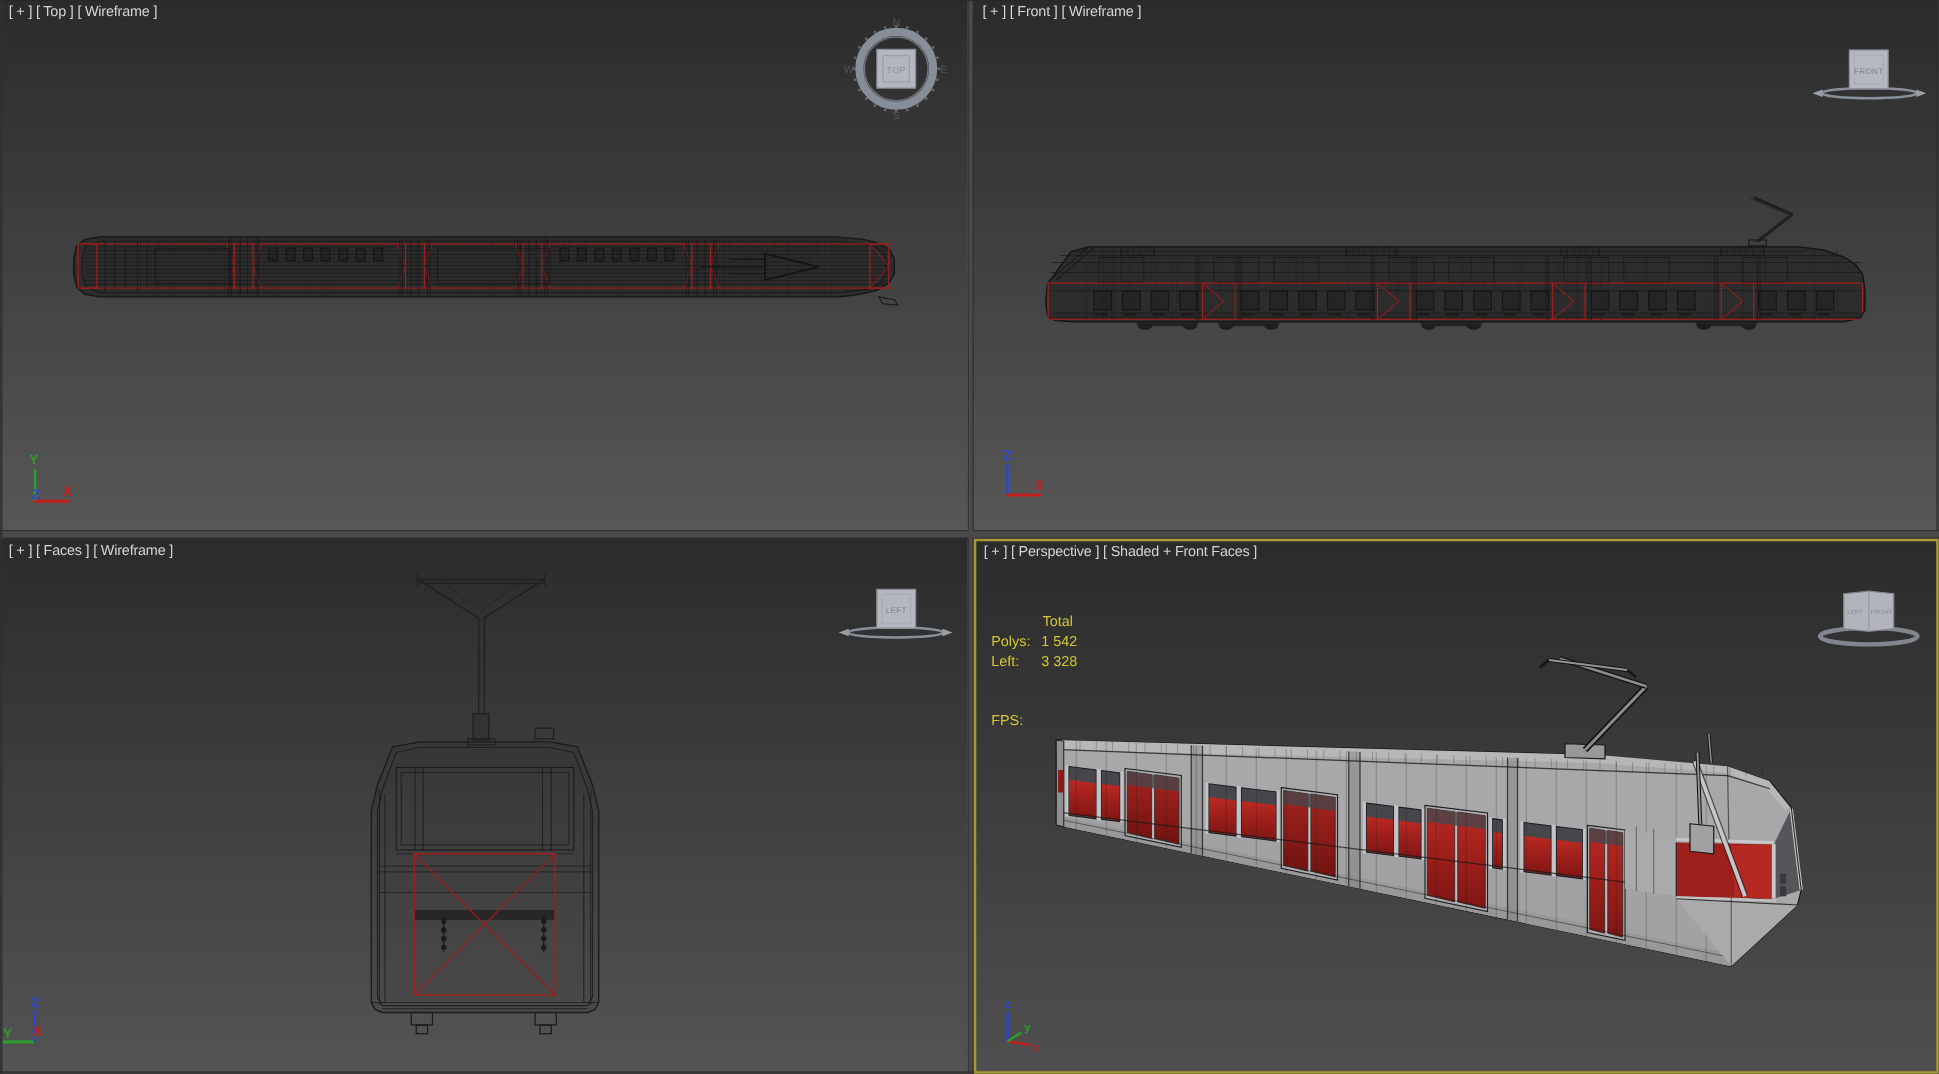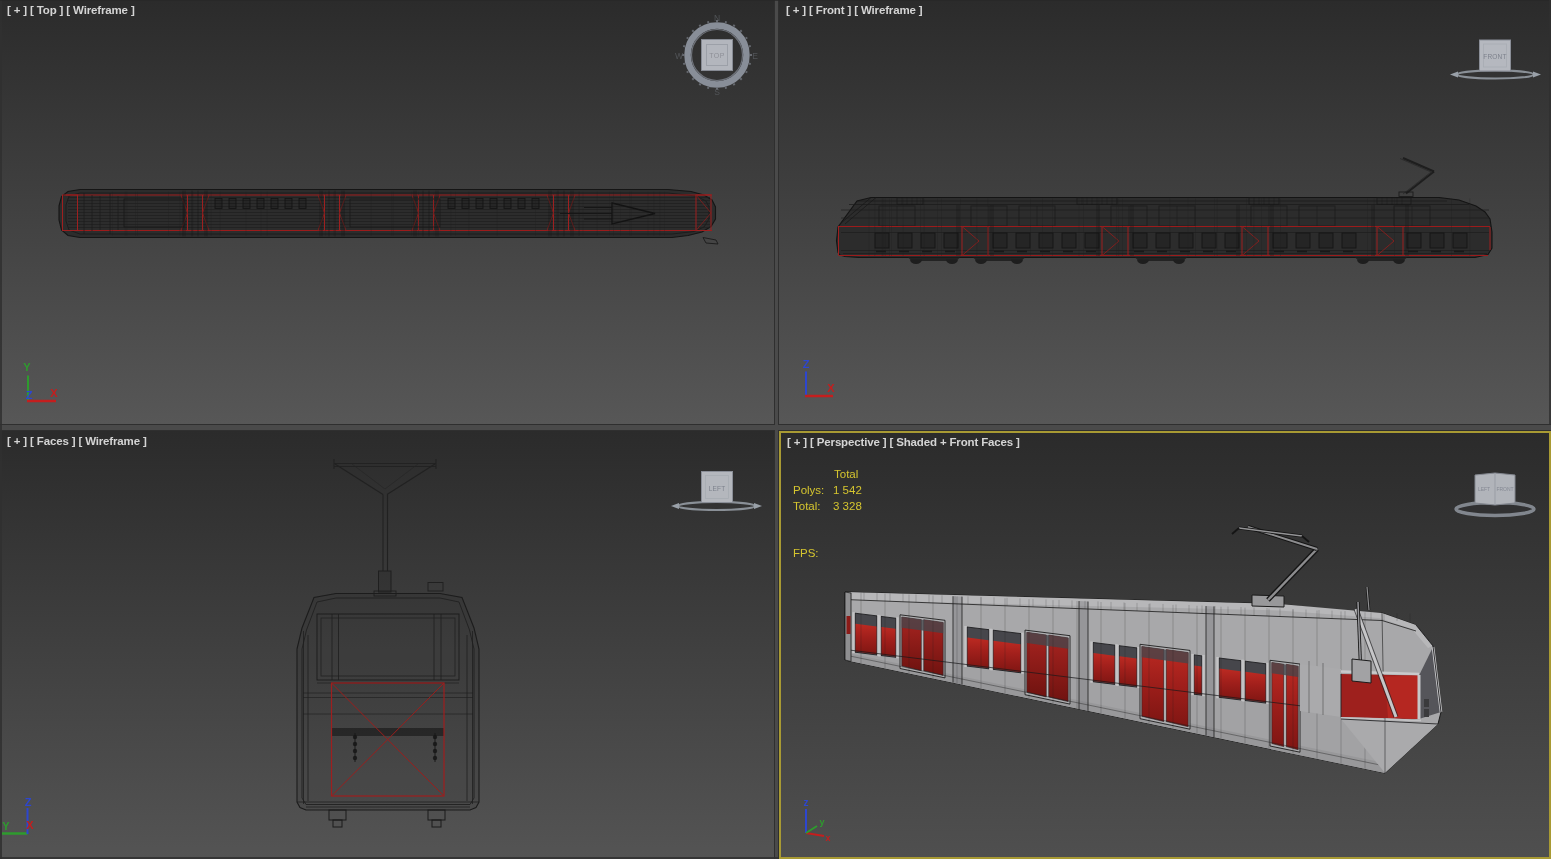"[ + ] [ Top" .lab { font-weight: bold -> none }
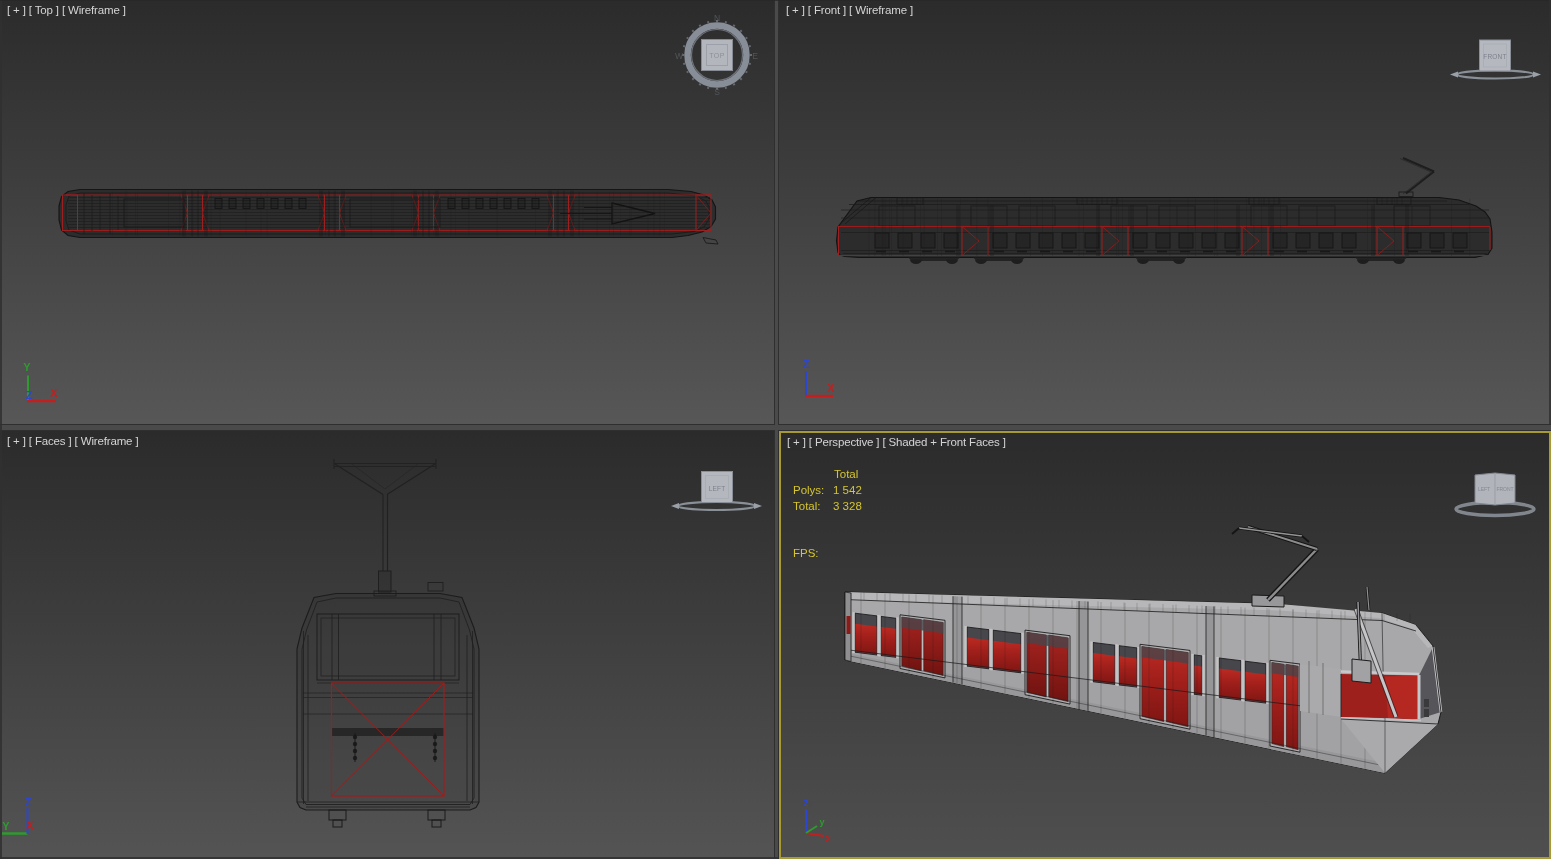"Total" .stats { margin-top: none -> 24px }
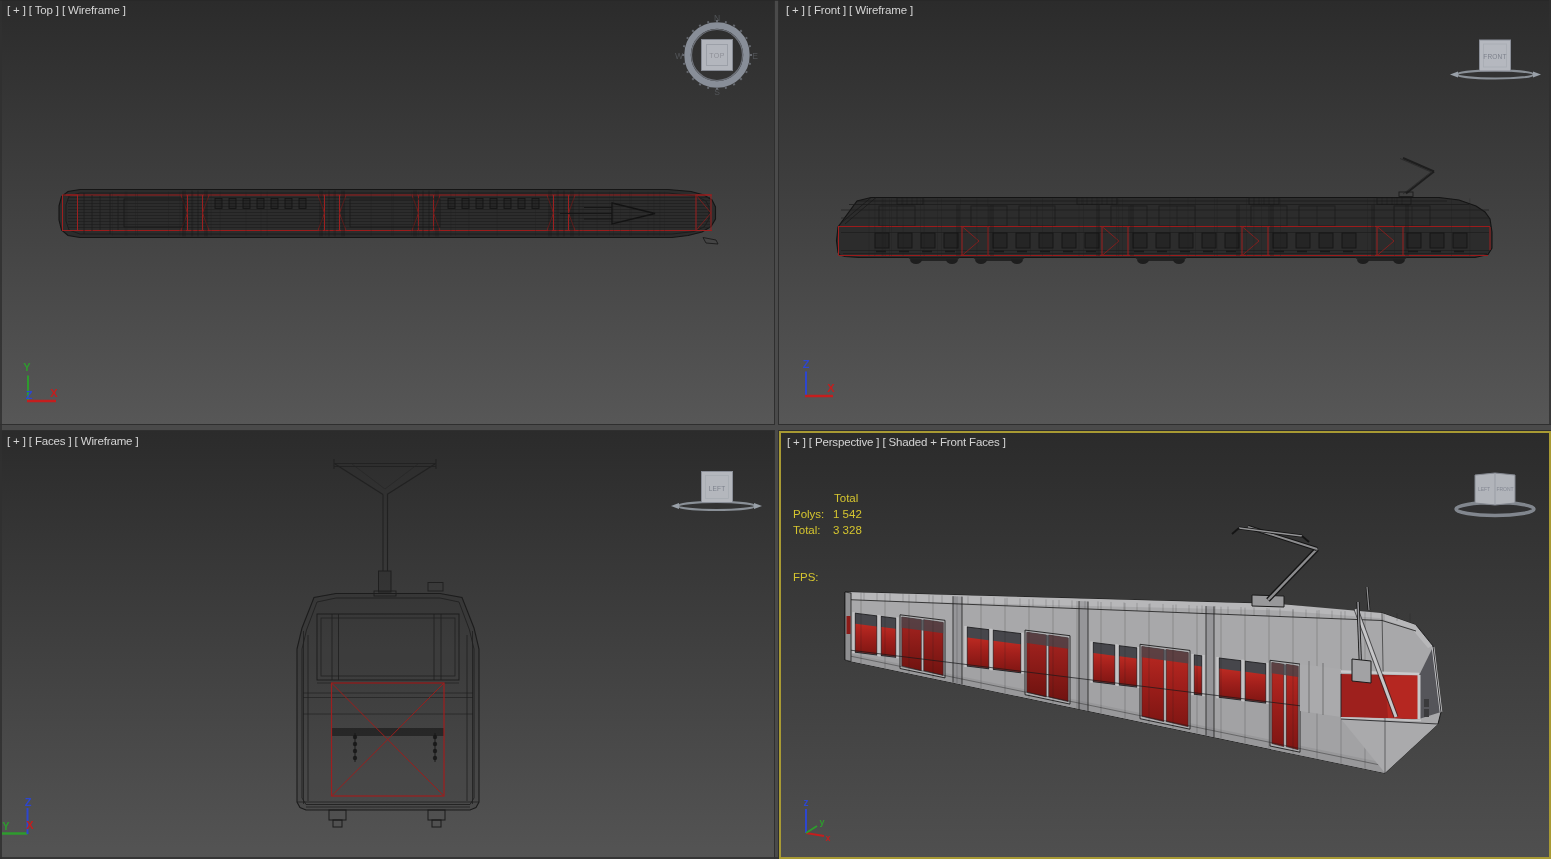"Total:" div.stats { text: Total -> Left }
